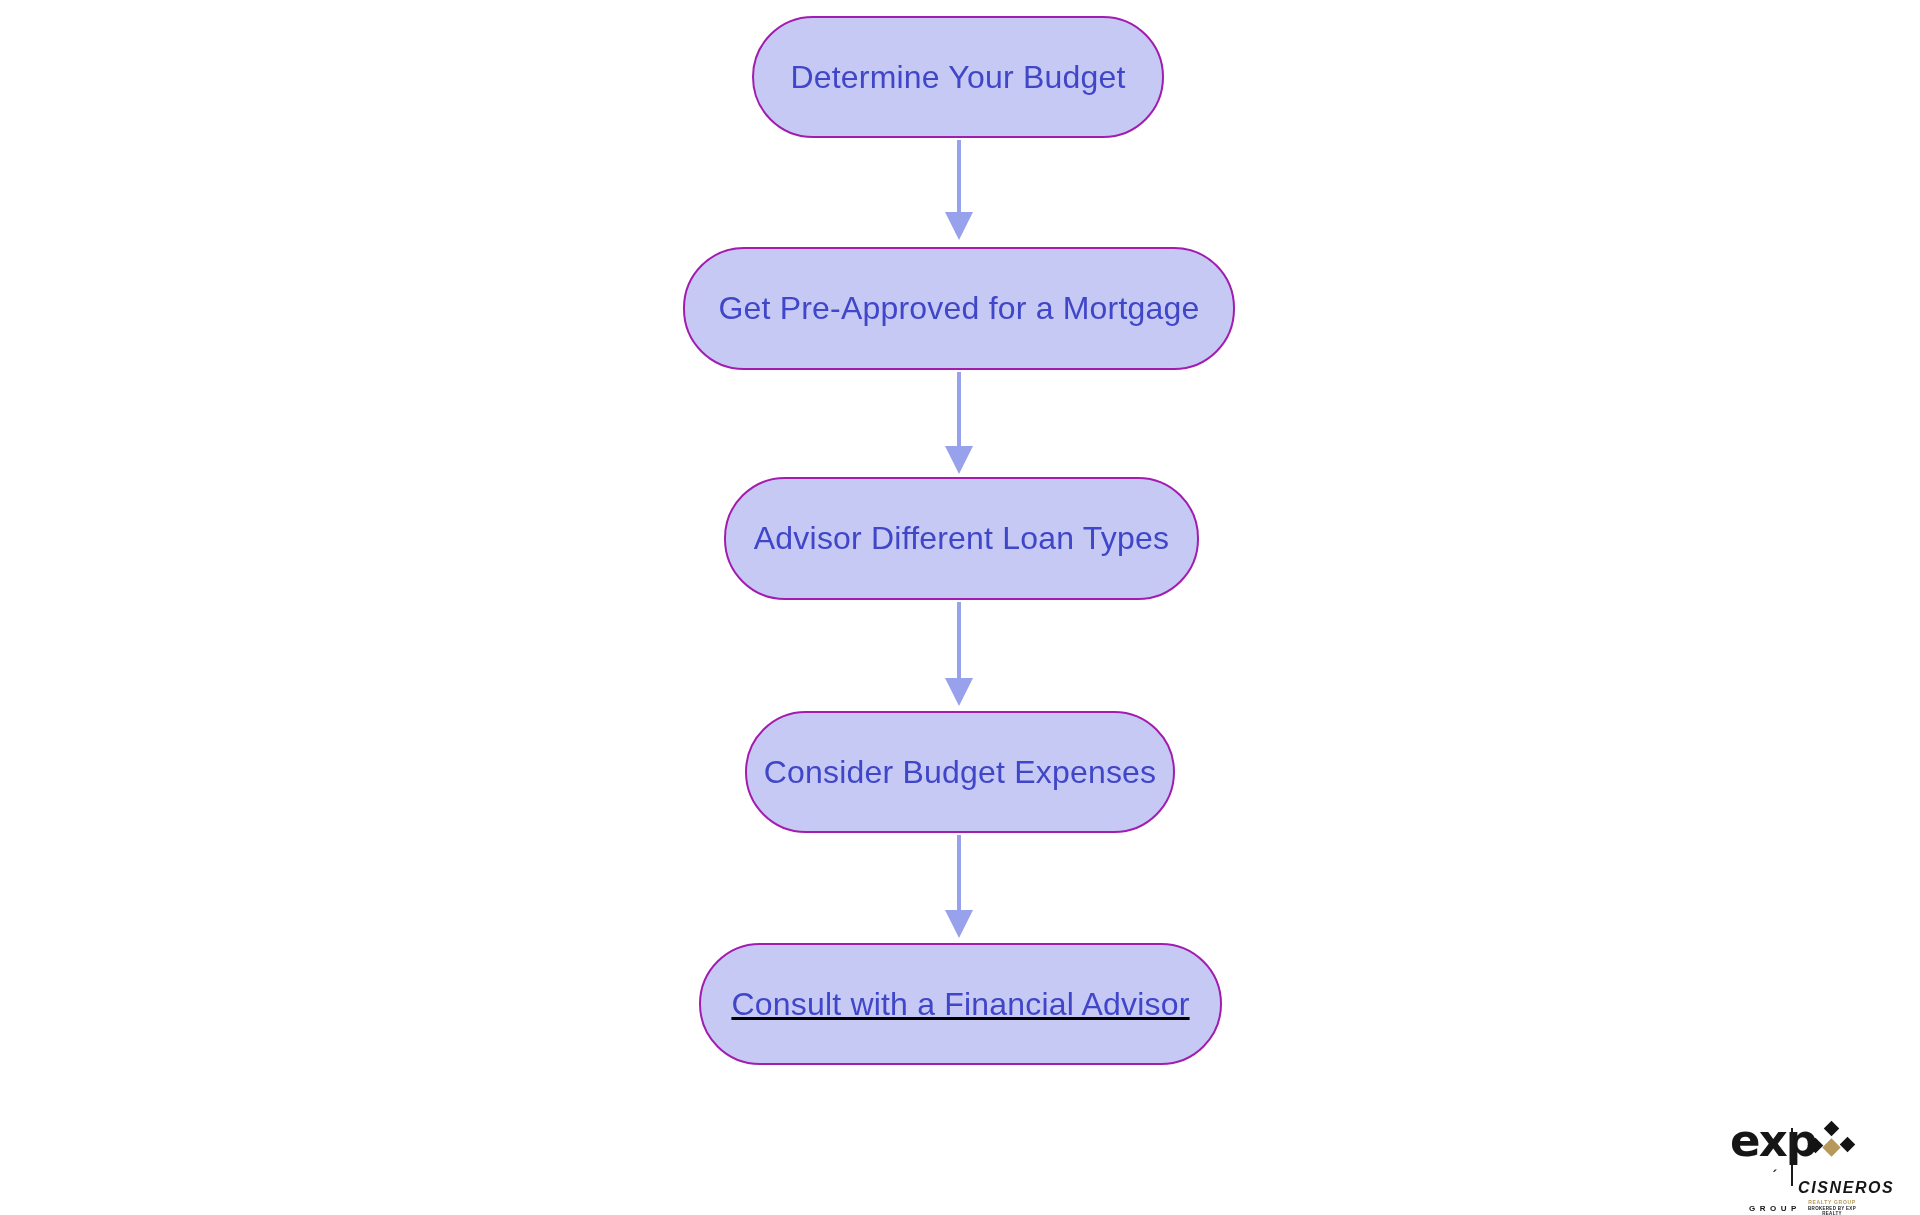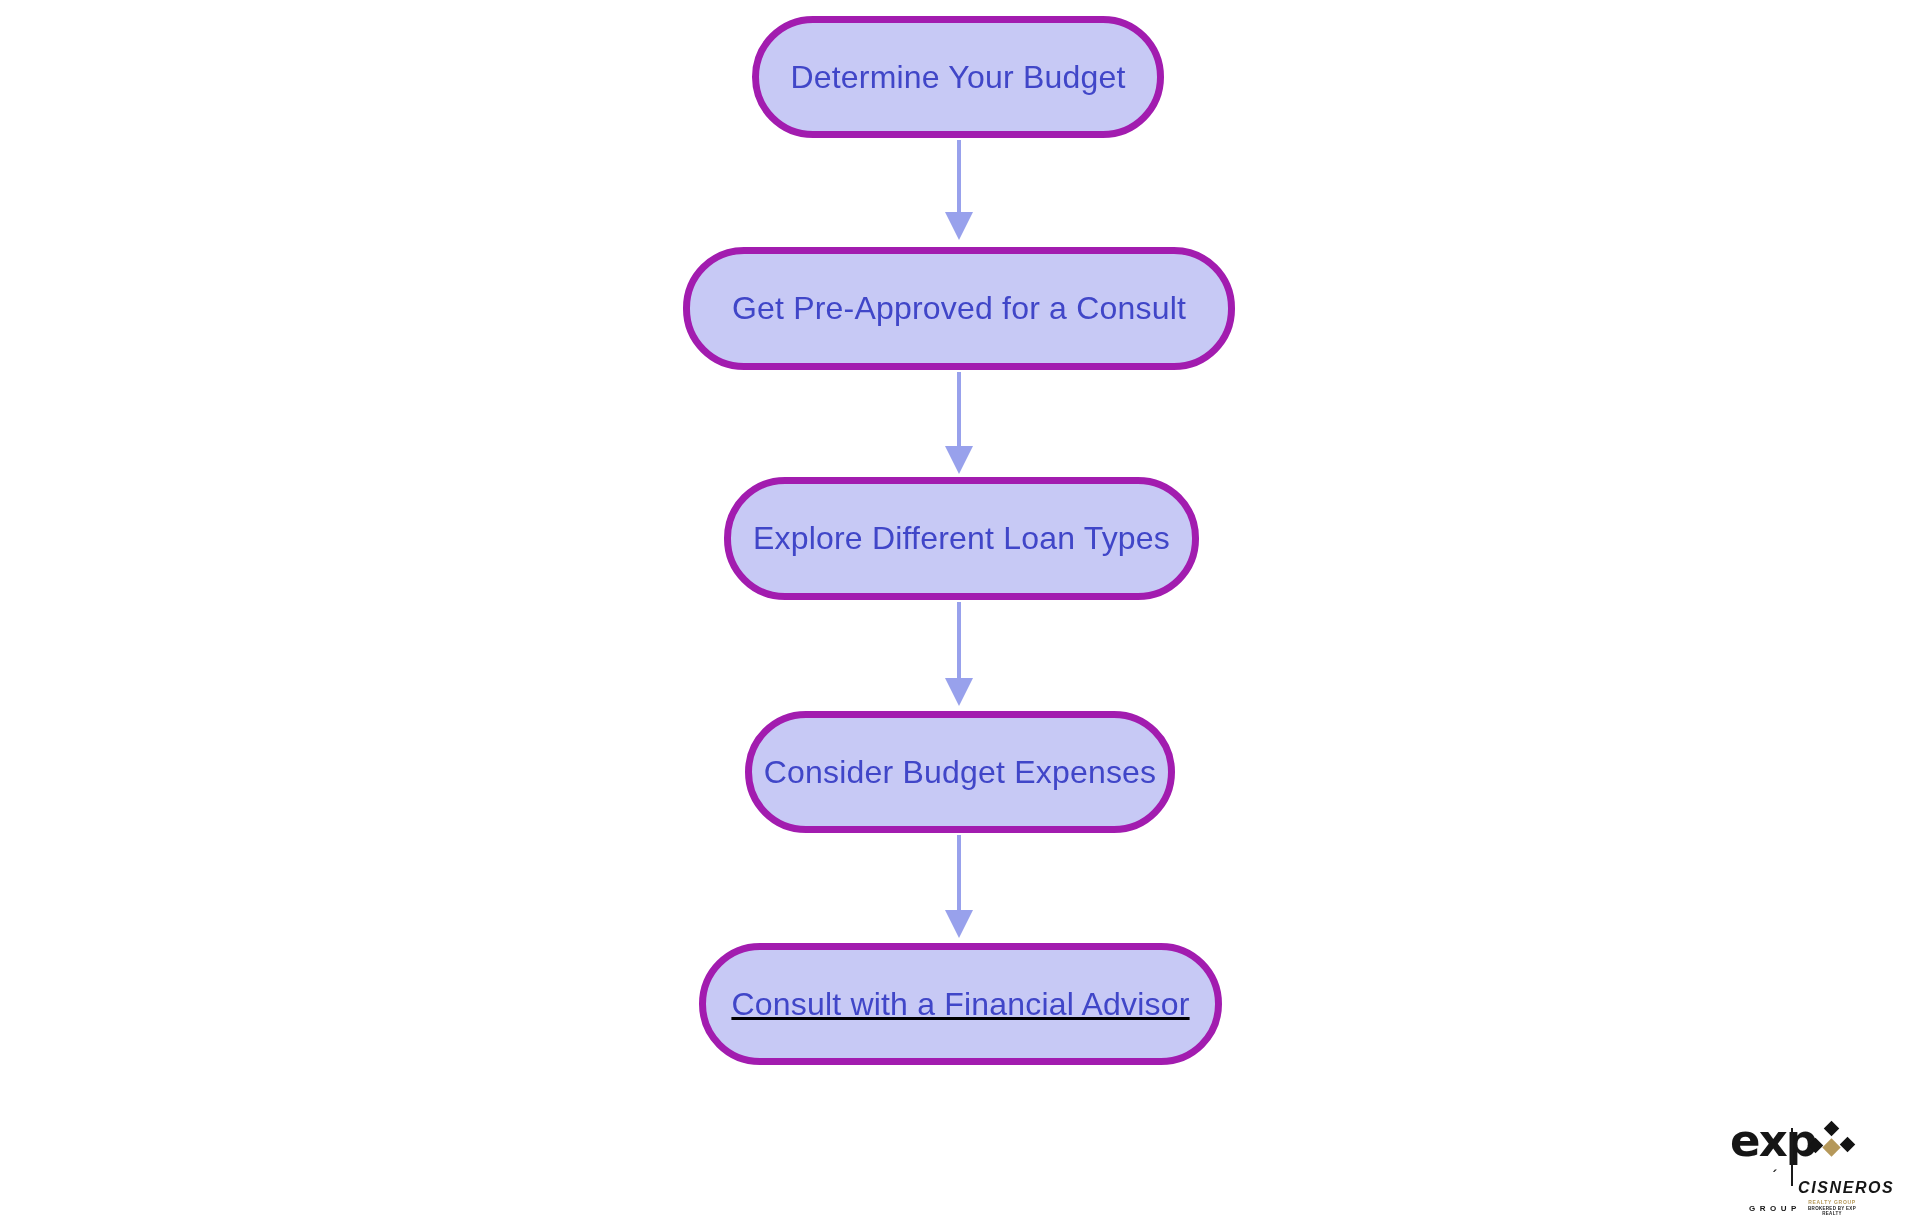"Determine Your Budget" .node { border: 7px solid #a21caf -> 2px solid #a21caf }
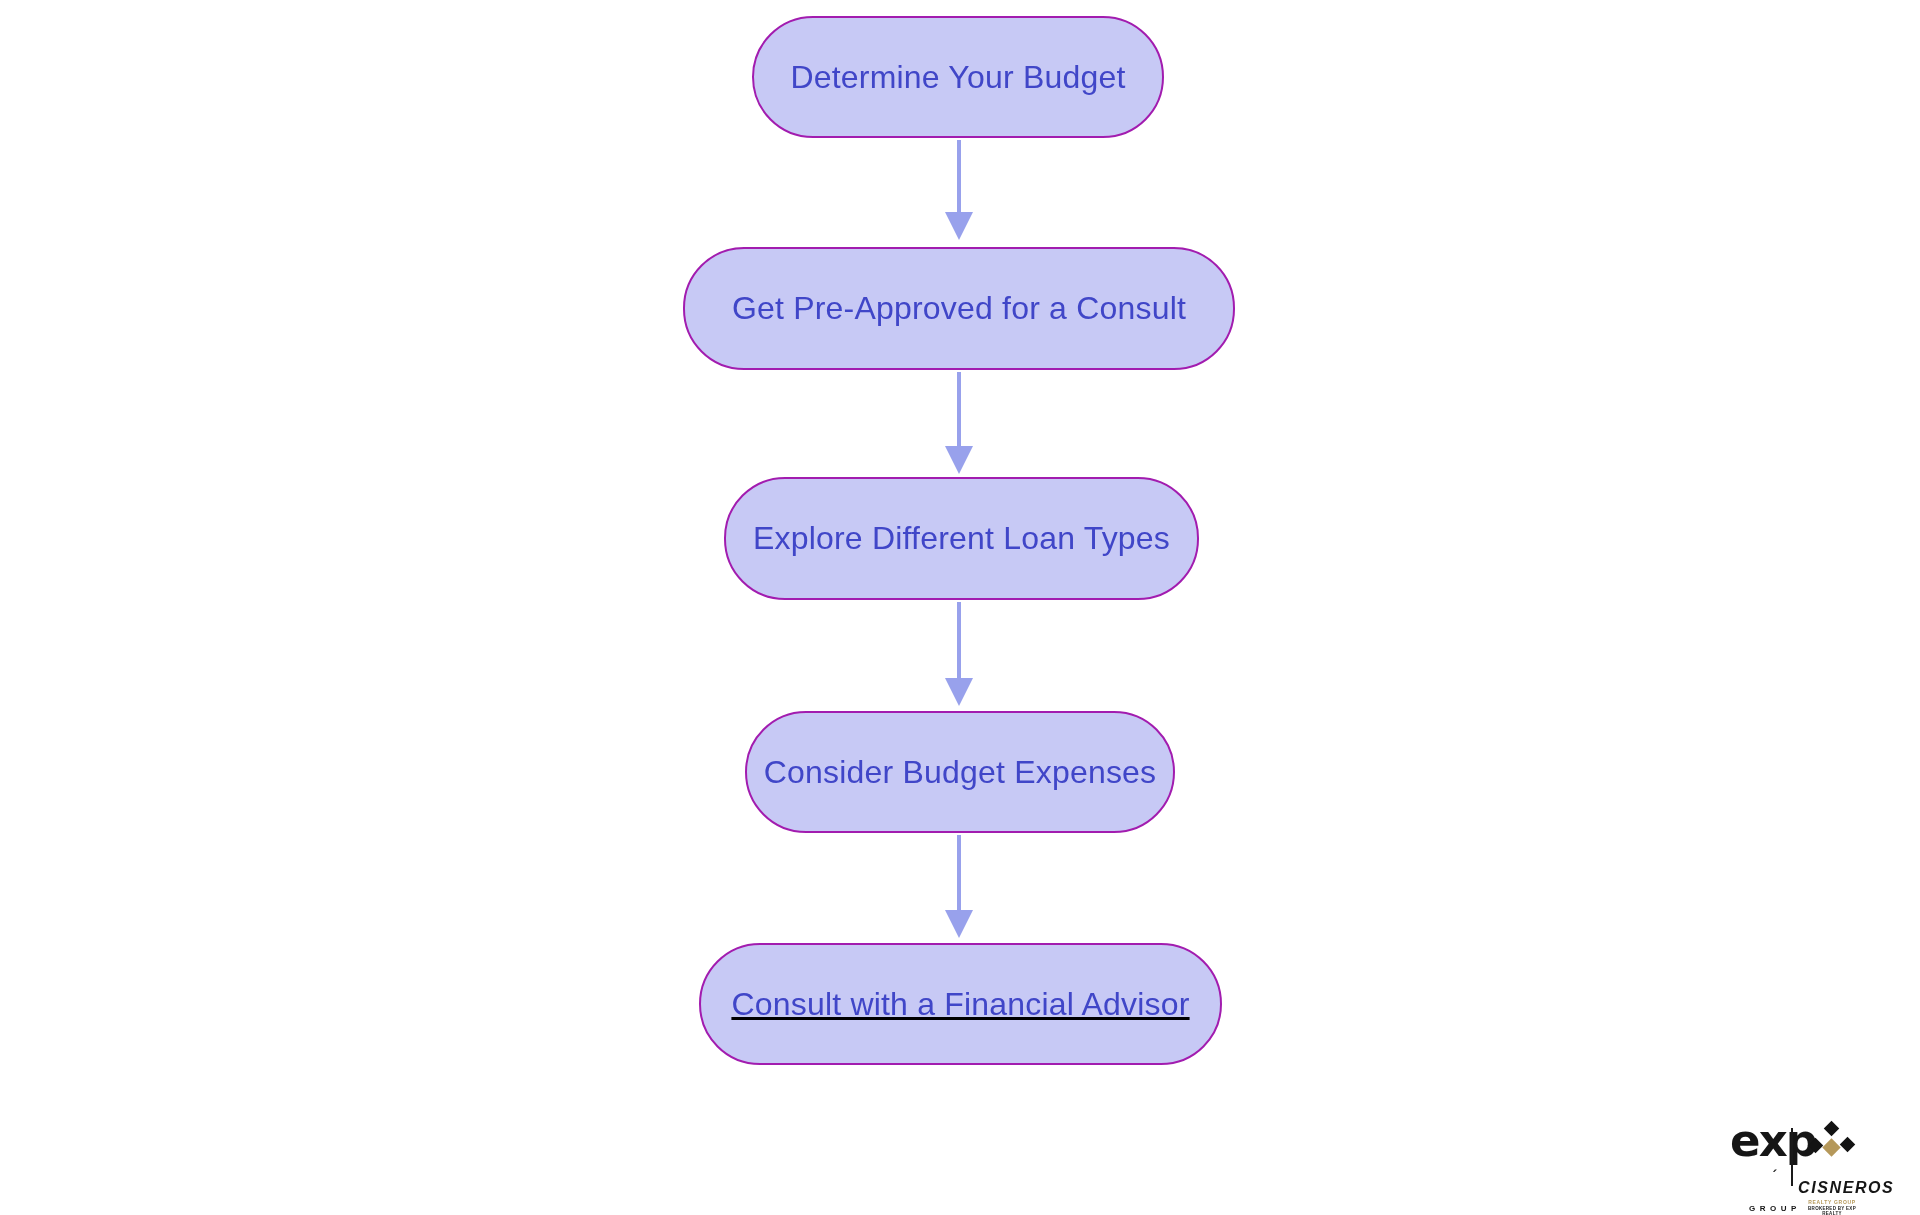"Get Pre-Approved for a Consult" span.node-label { text: Consult -> Mortgage }
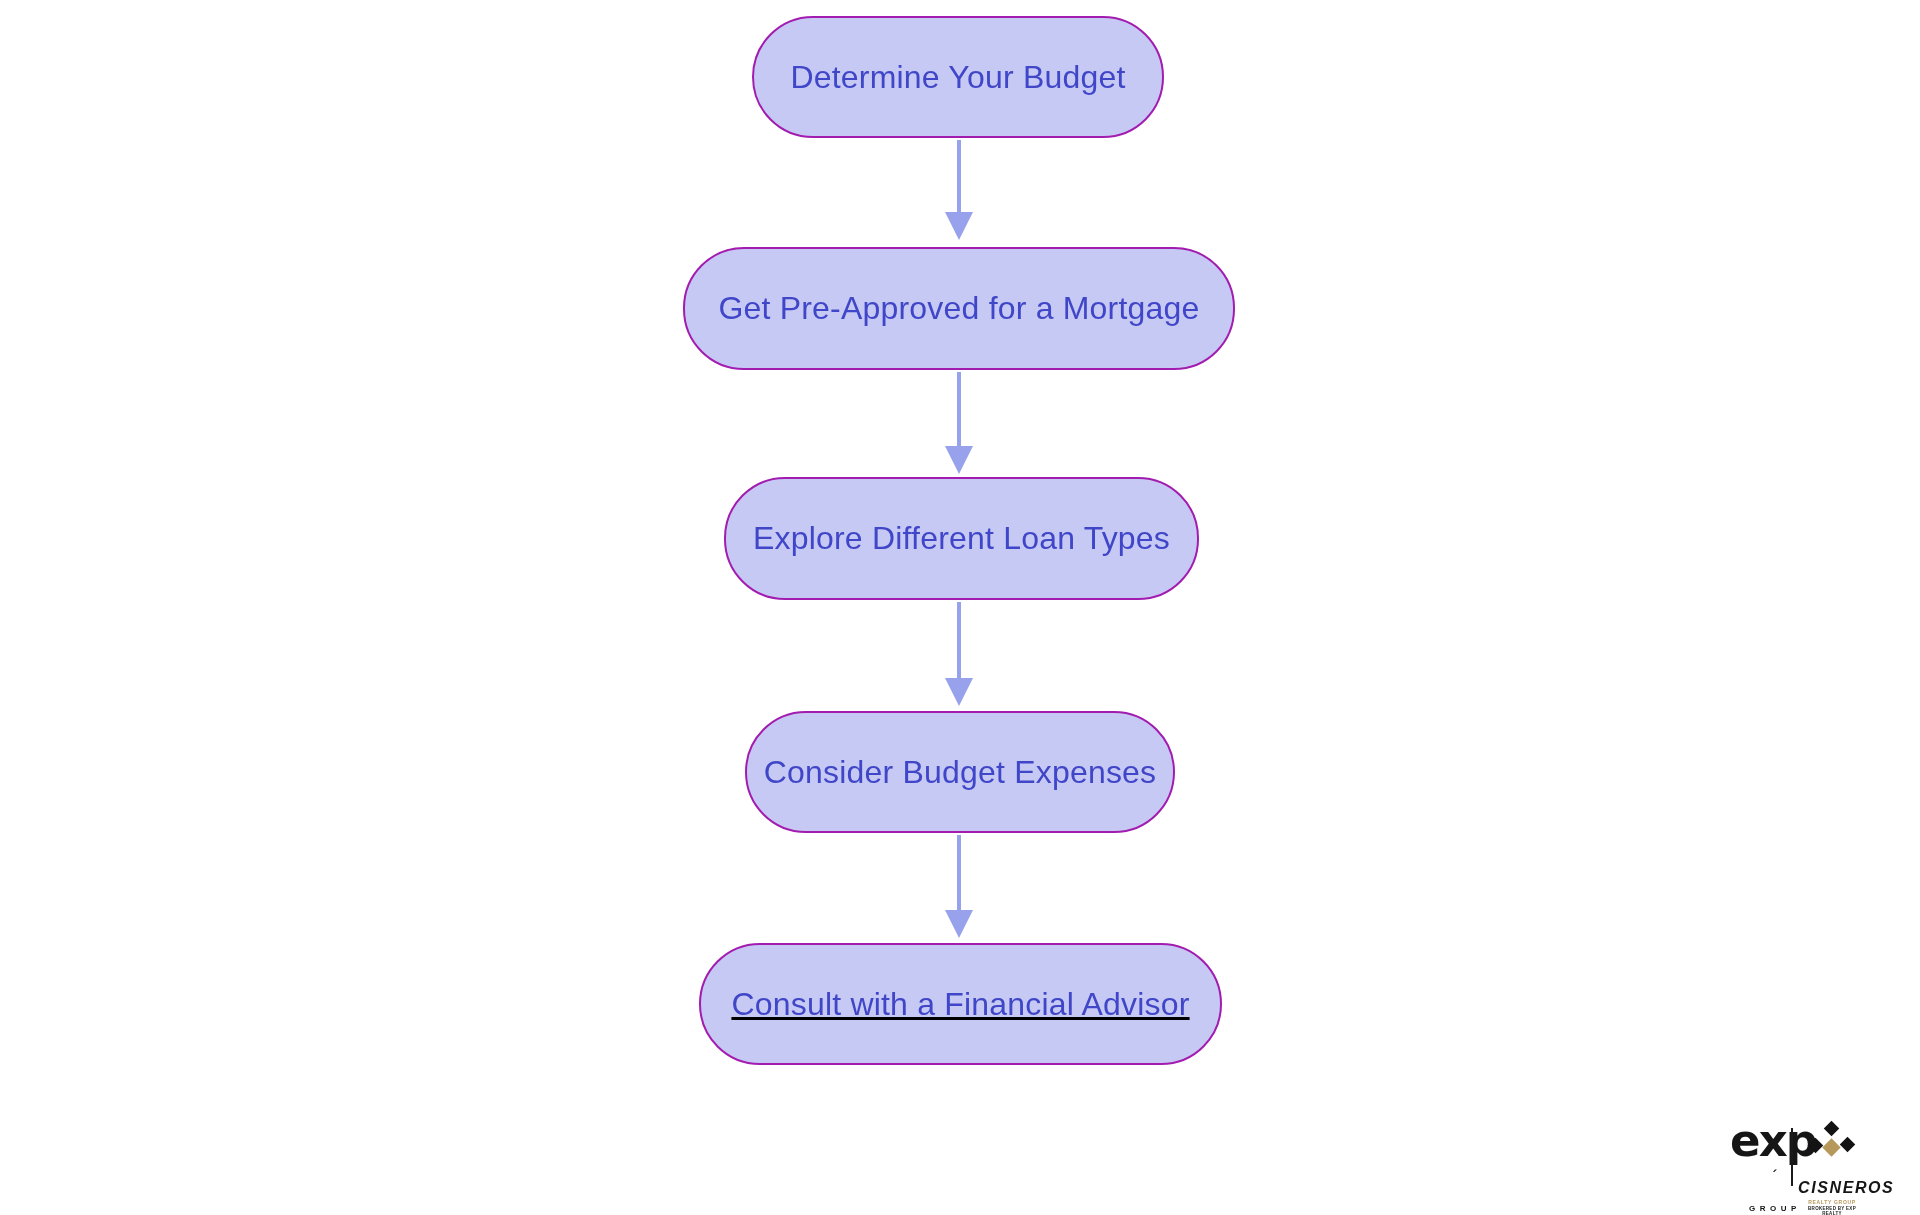"Explore Different Loan Types" span.node-label { text: Explore -> Advisor }
